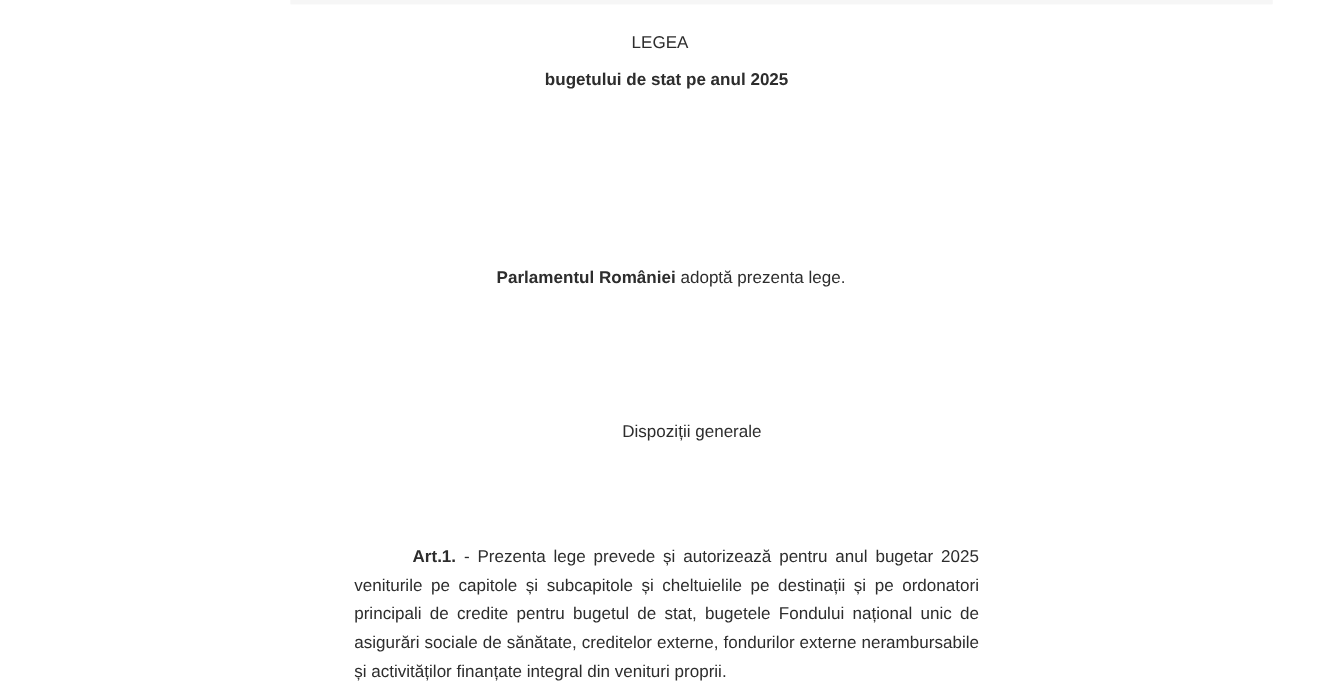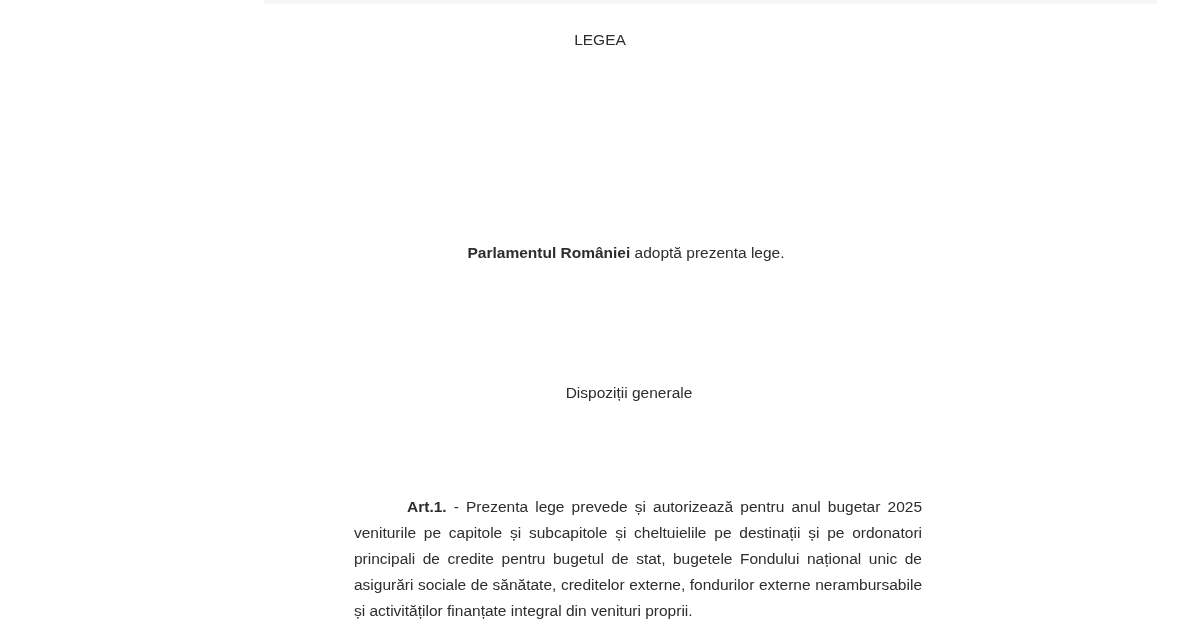"bugetului de stat pe anul" div.doc-line { html: none -> <div>bugetului de stat pe anul 2025</div> }
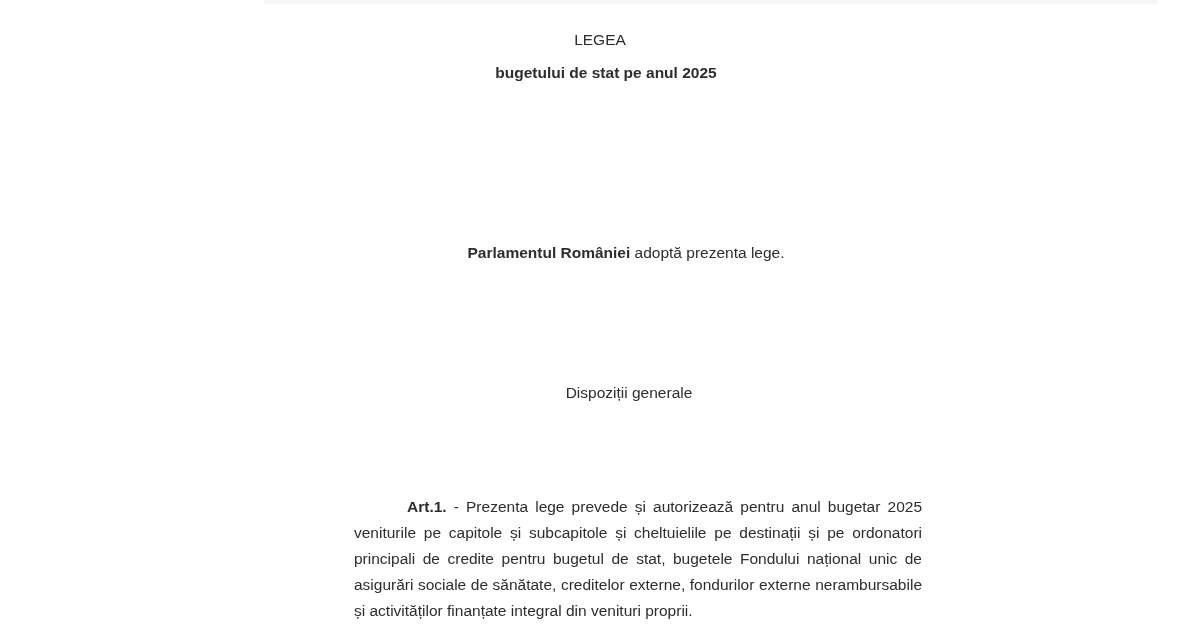"Parlamentul României adoptă prezenta" .preamble { left: 20px -> 4px }
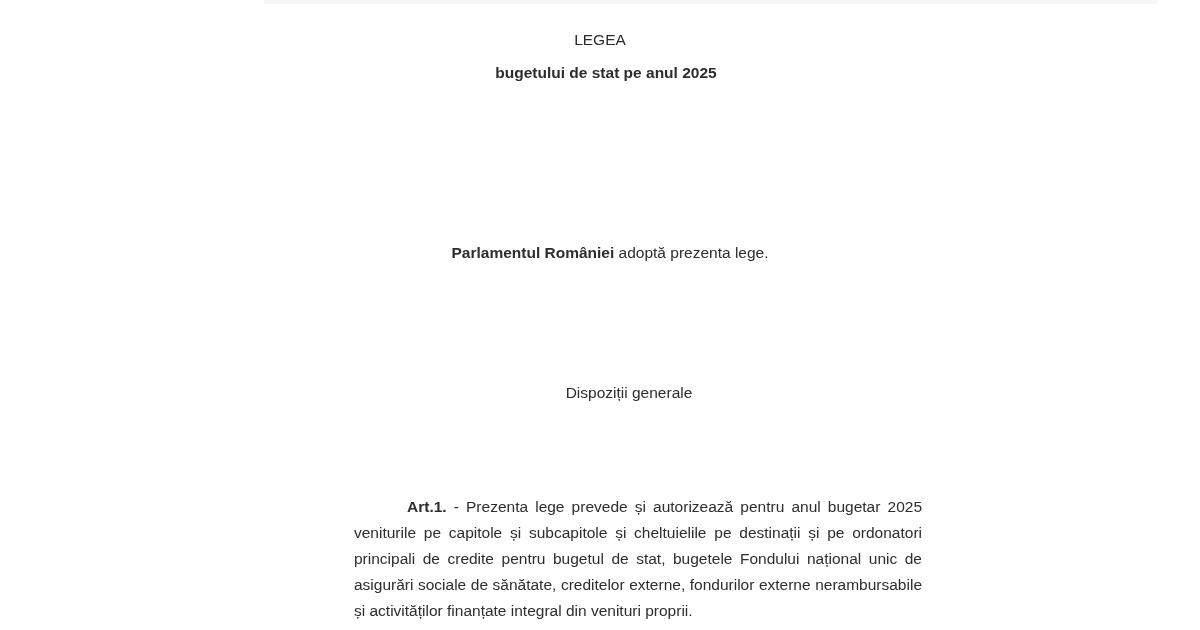"Art.1. - Prezenta lege prevede" .article { margin-left: 32px -> none }
